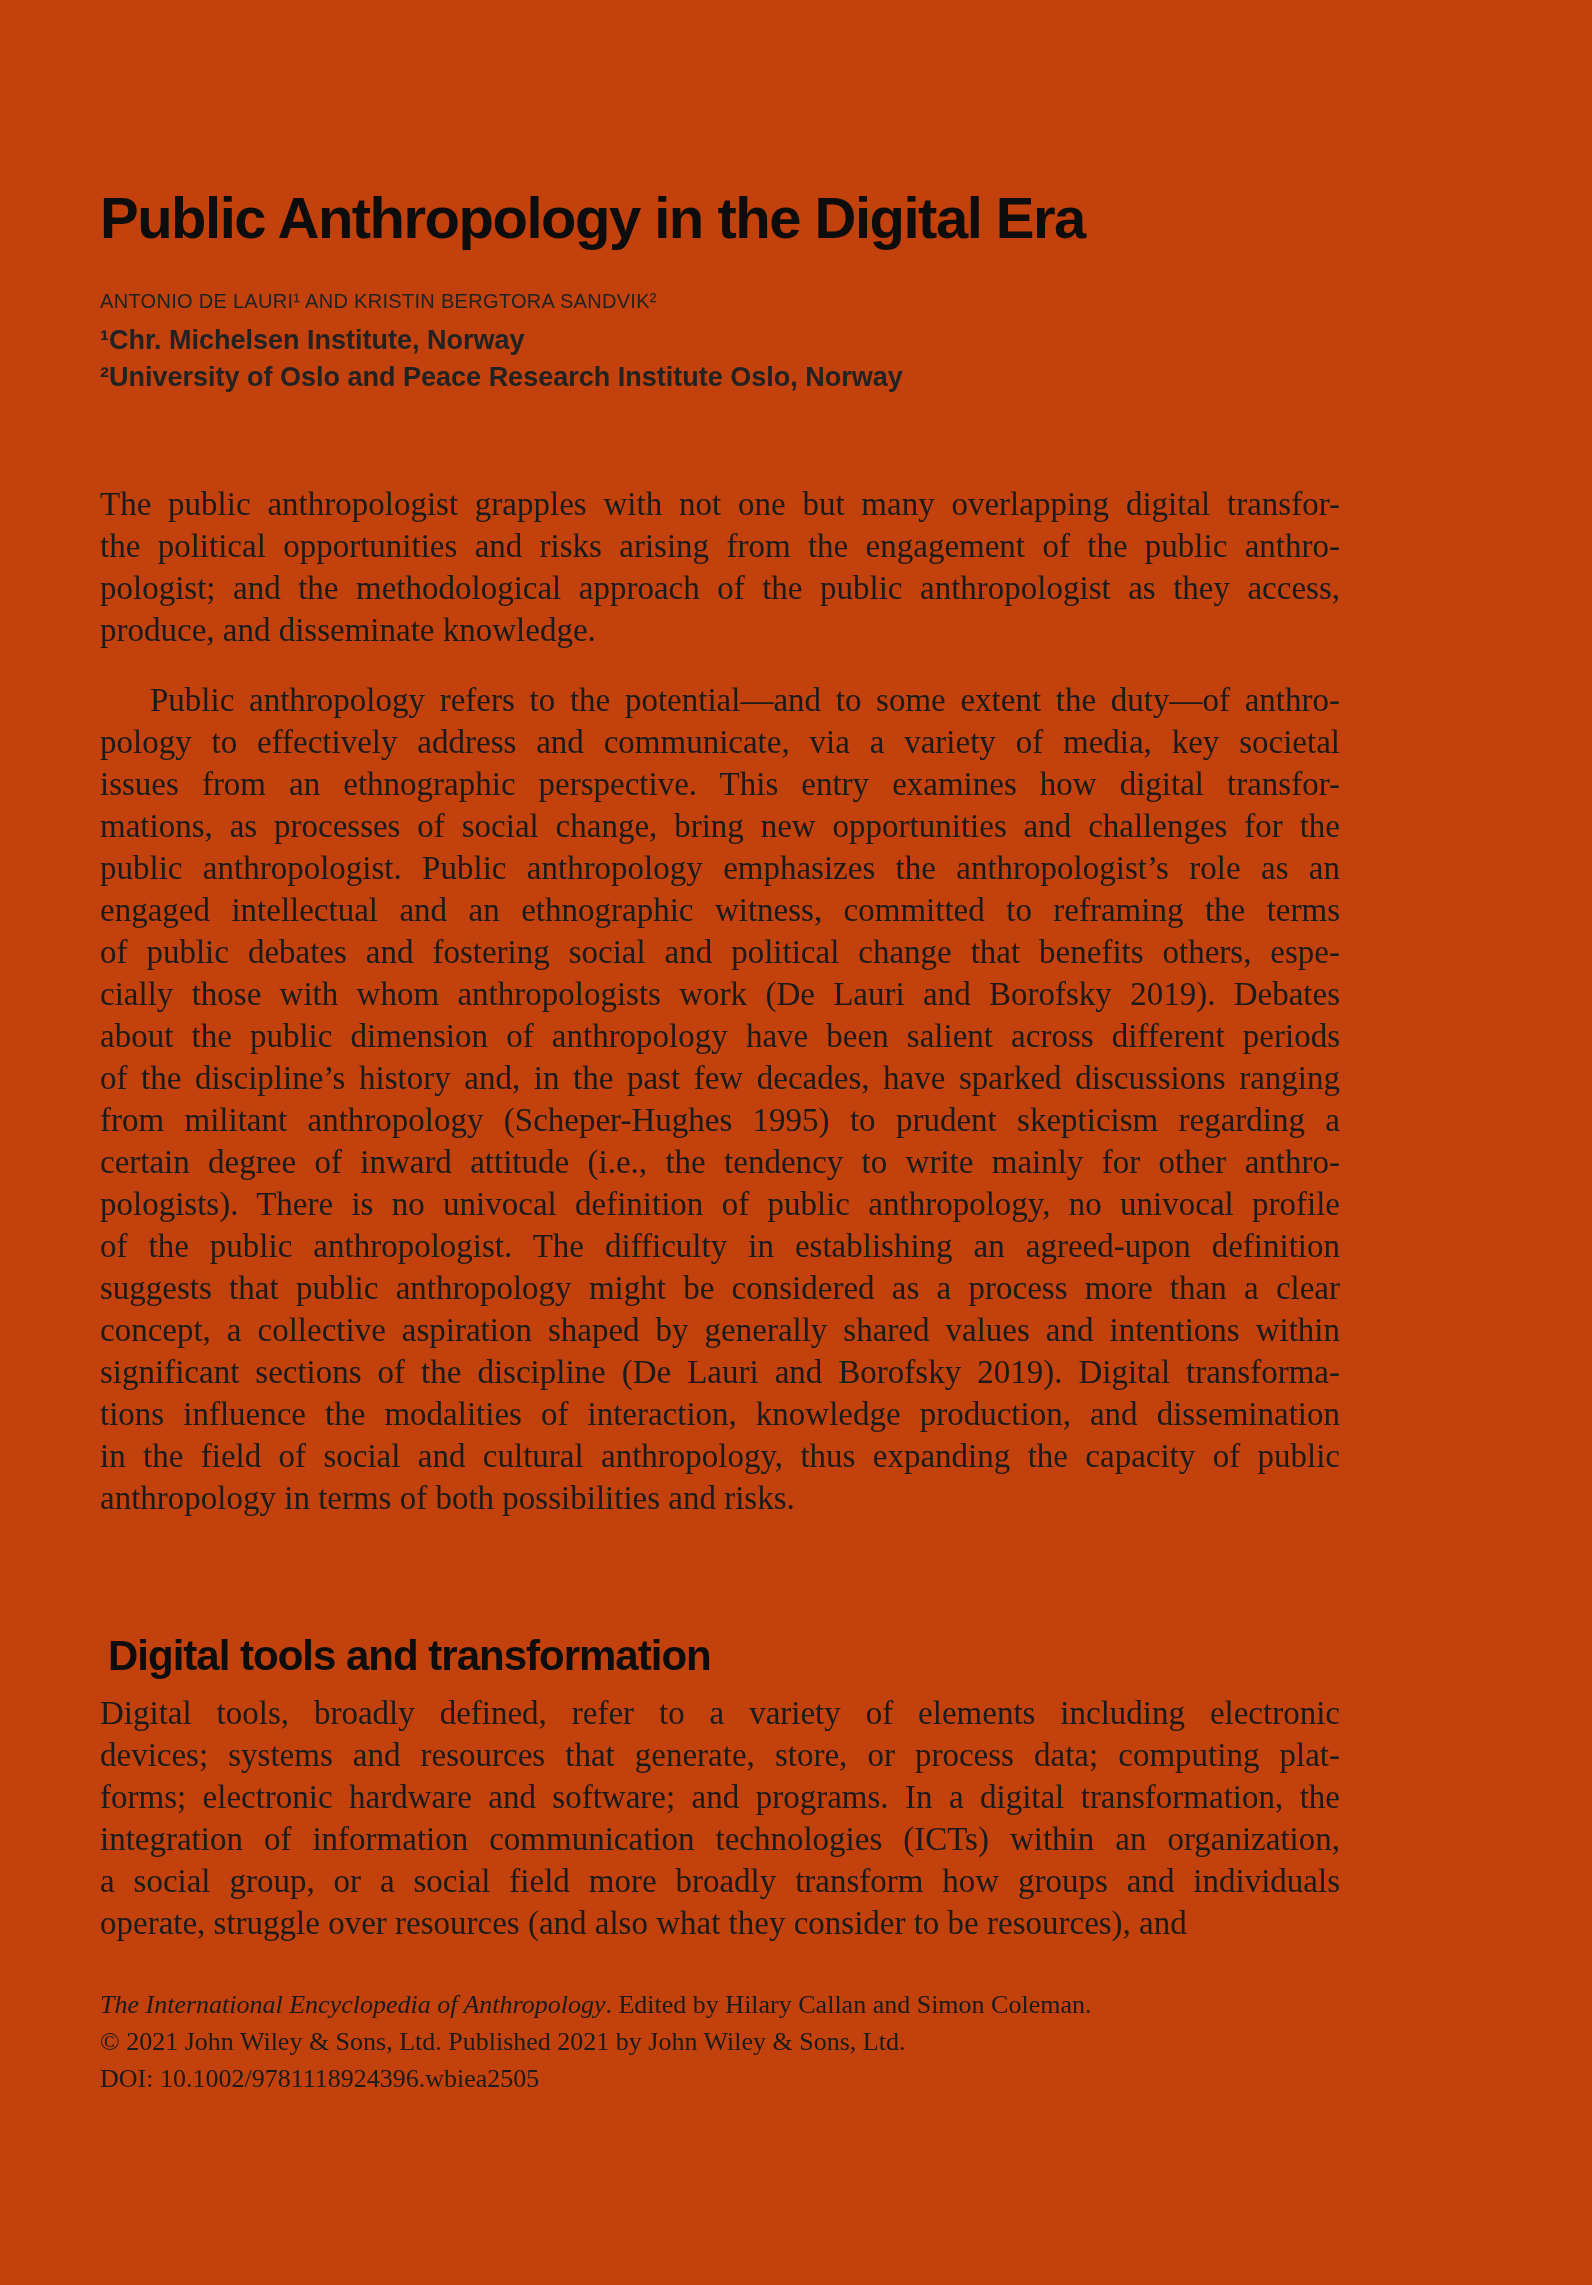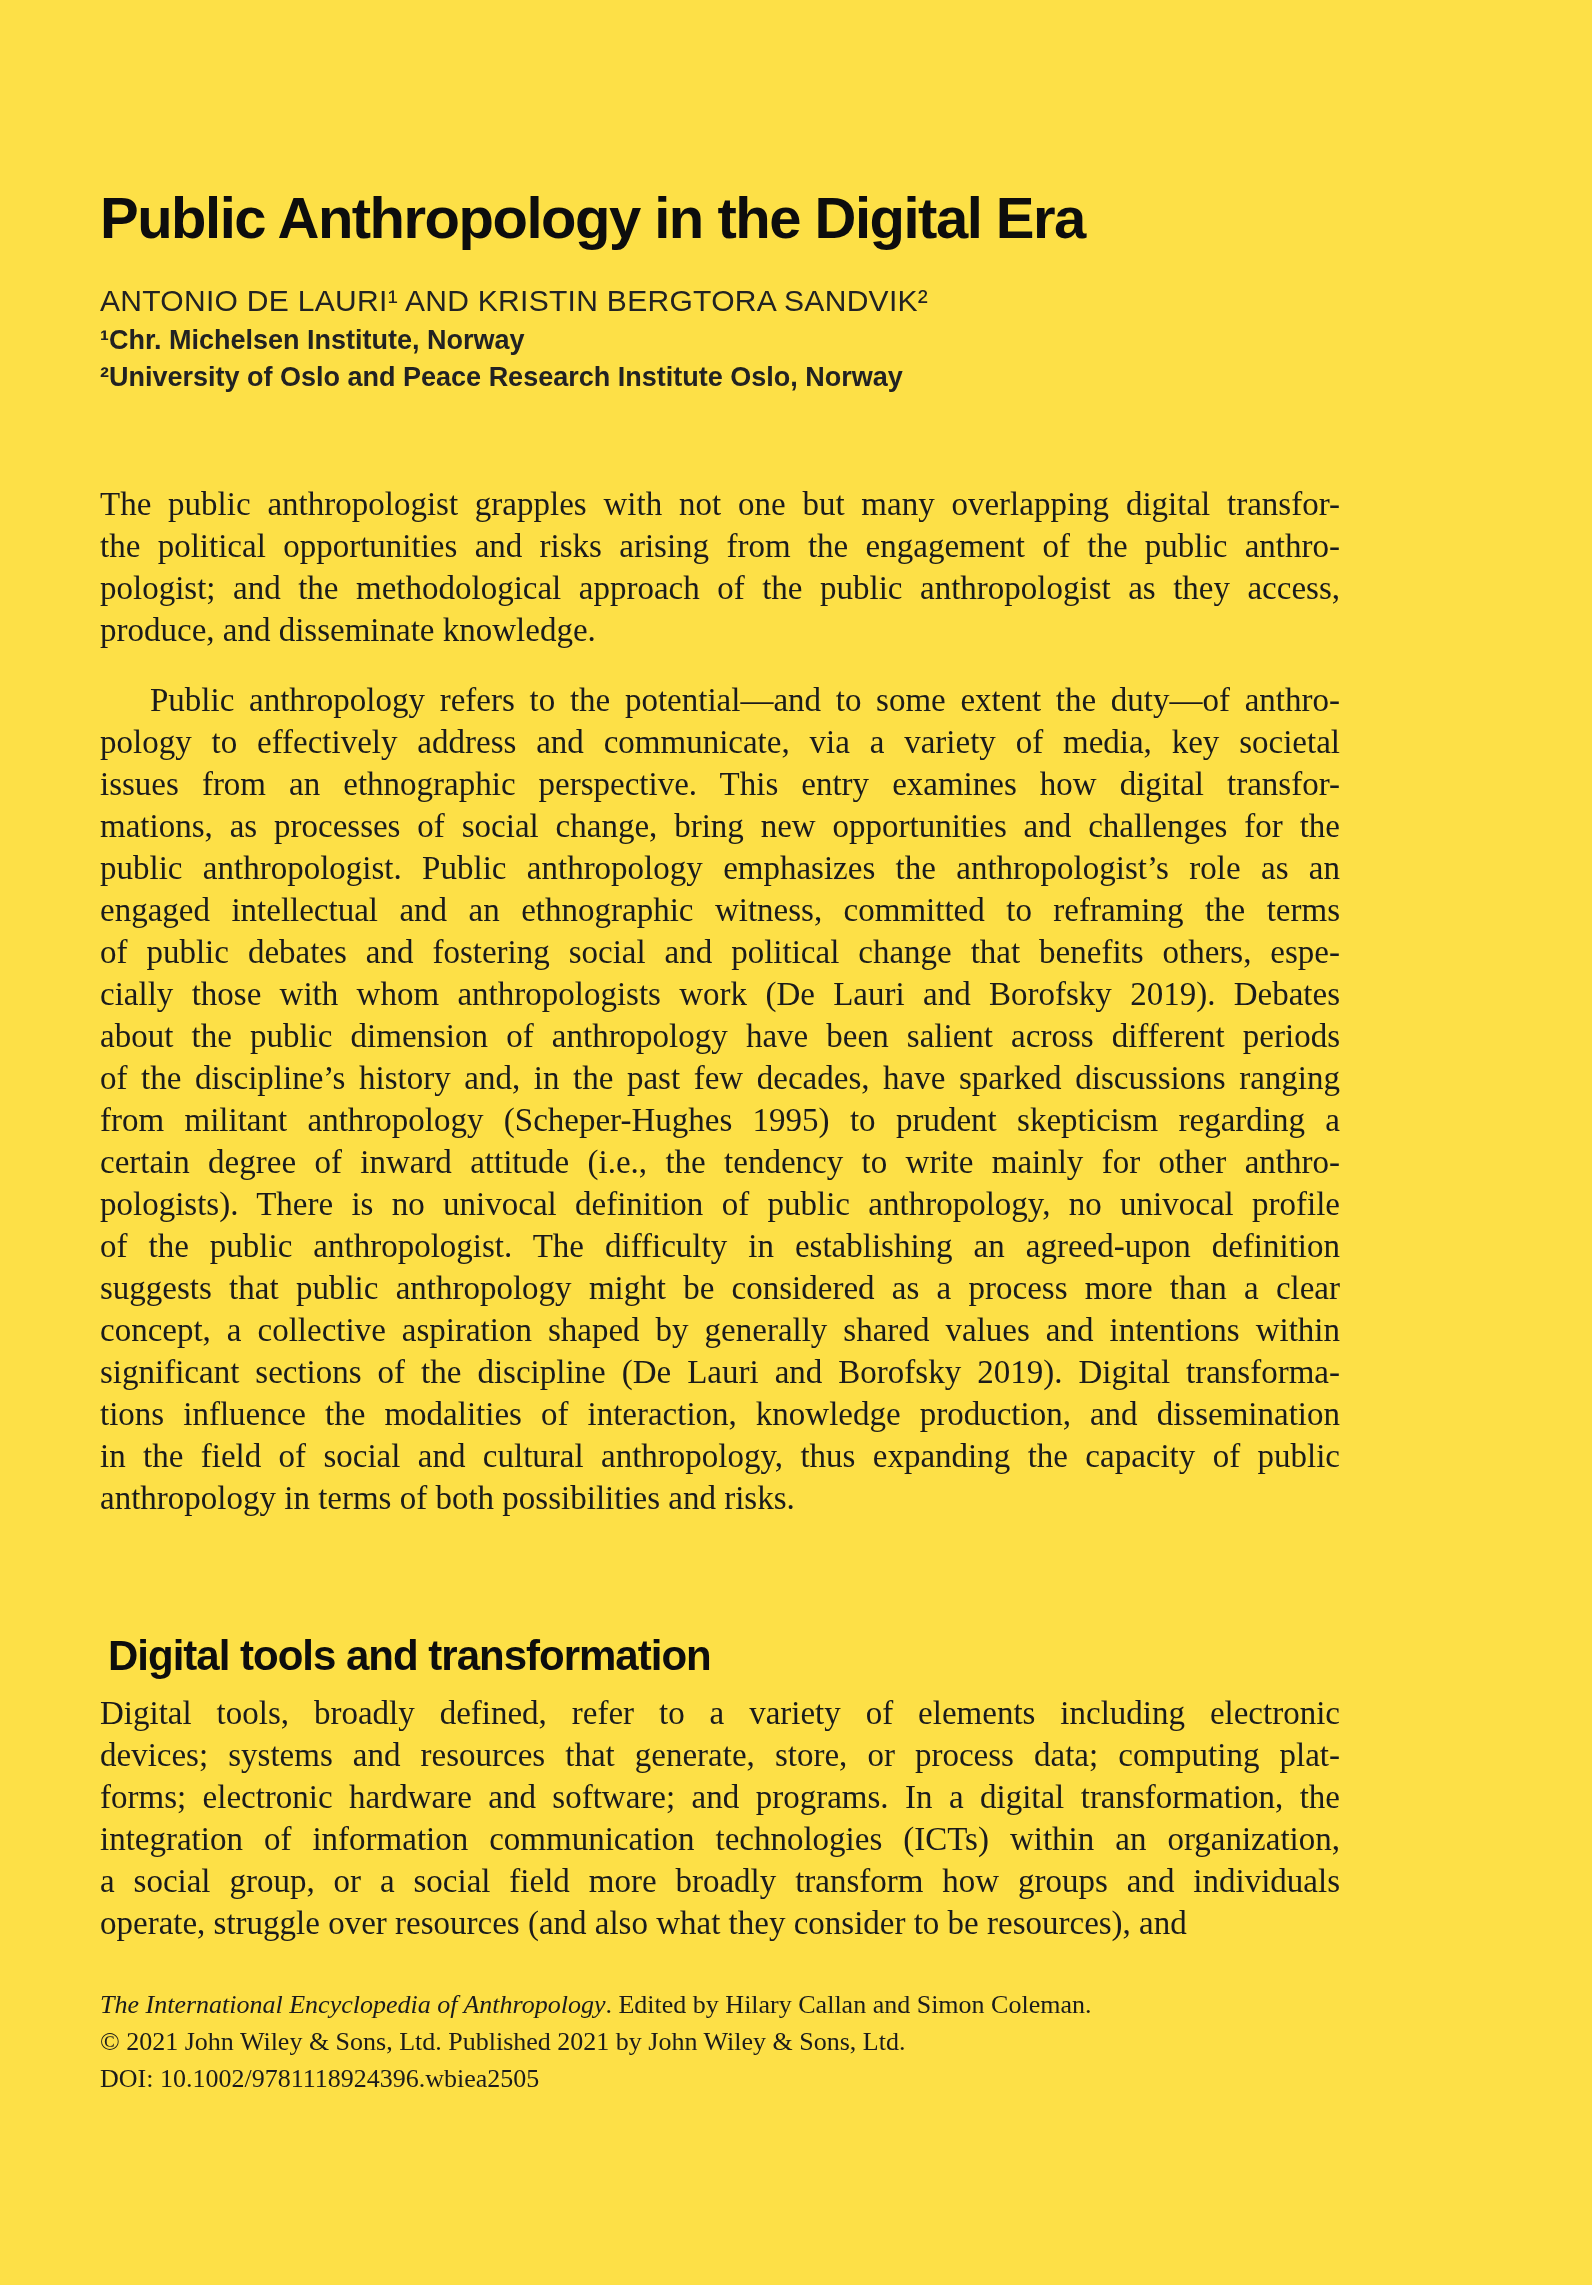"Public Anthropology in the Digital" .page { background: #fde047 -> #c2410c }
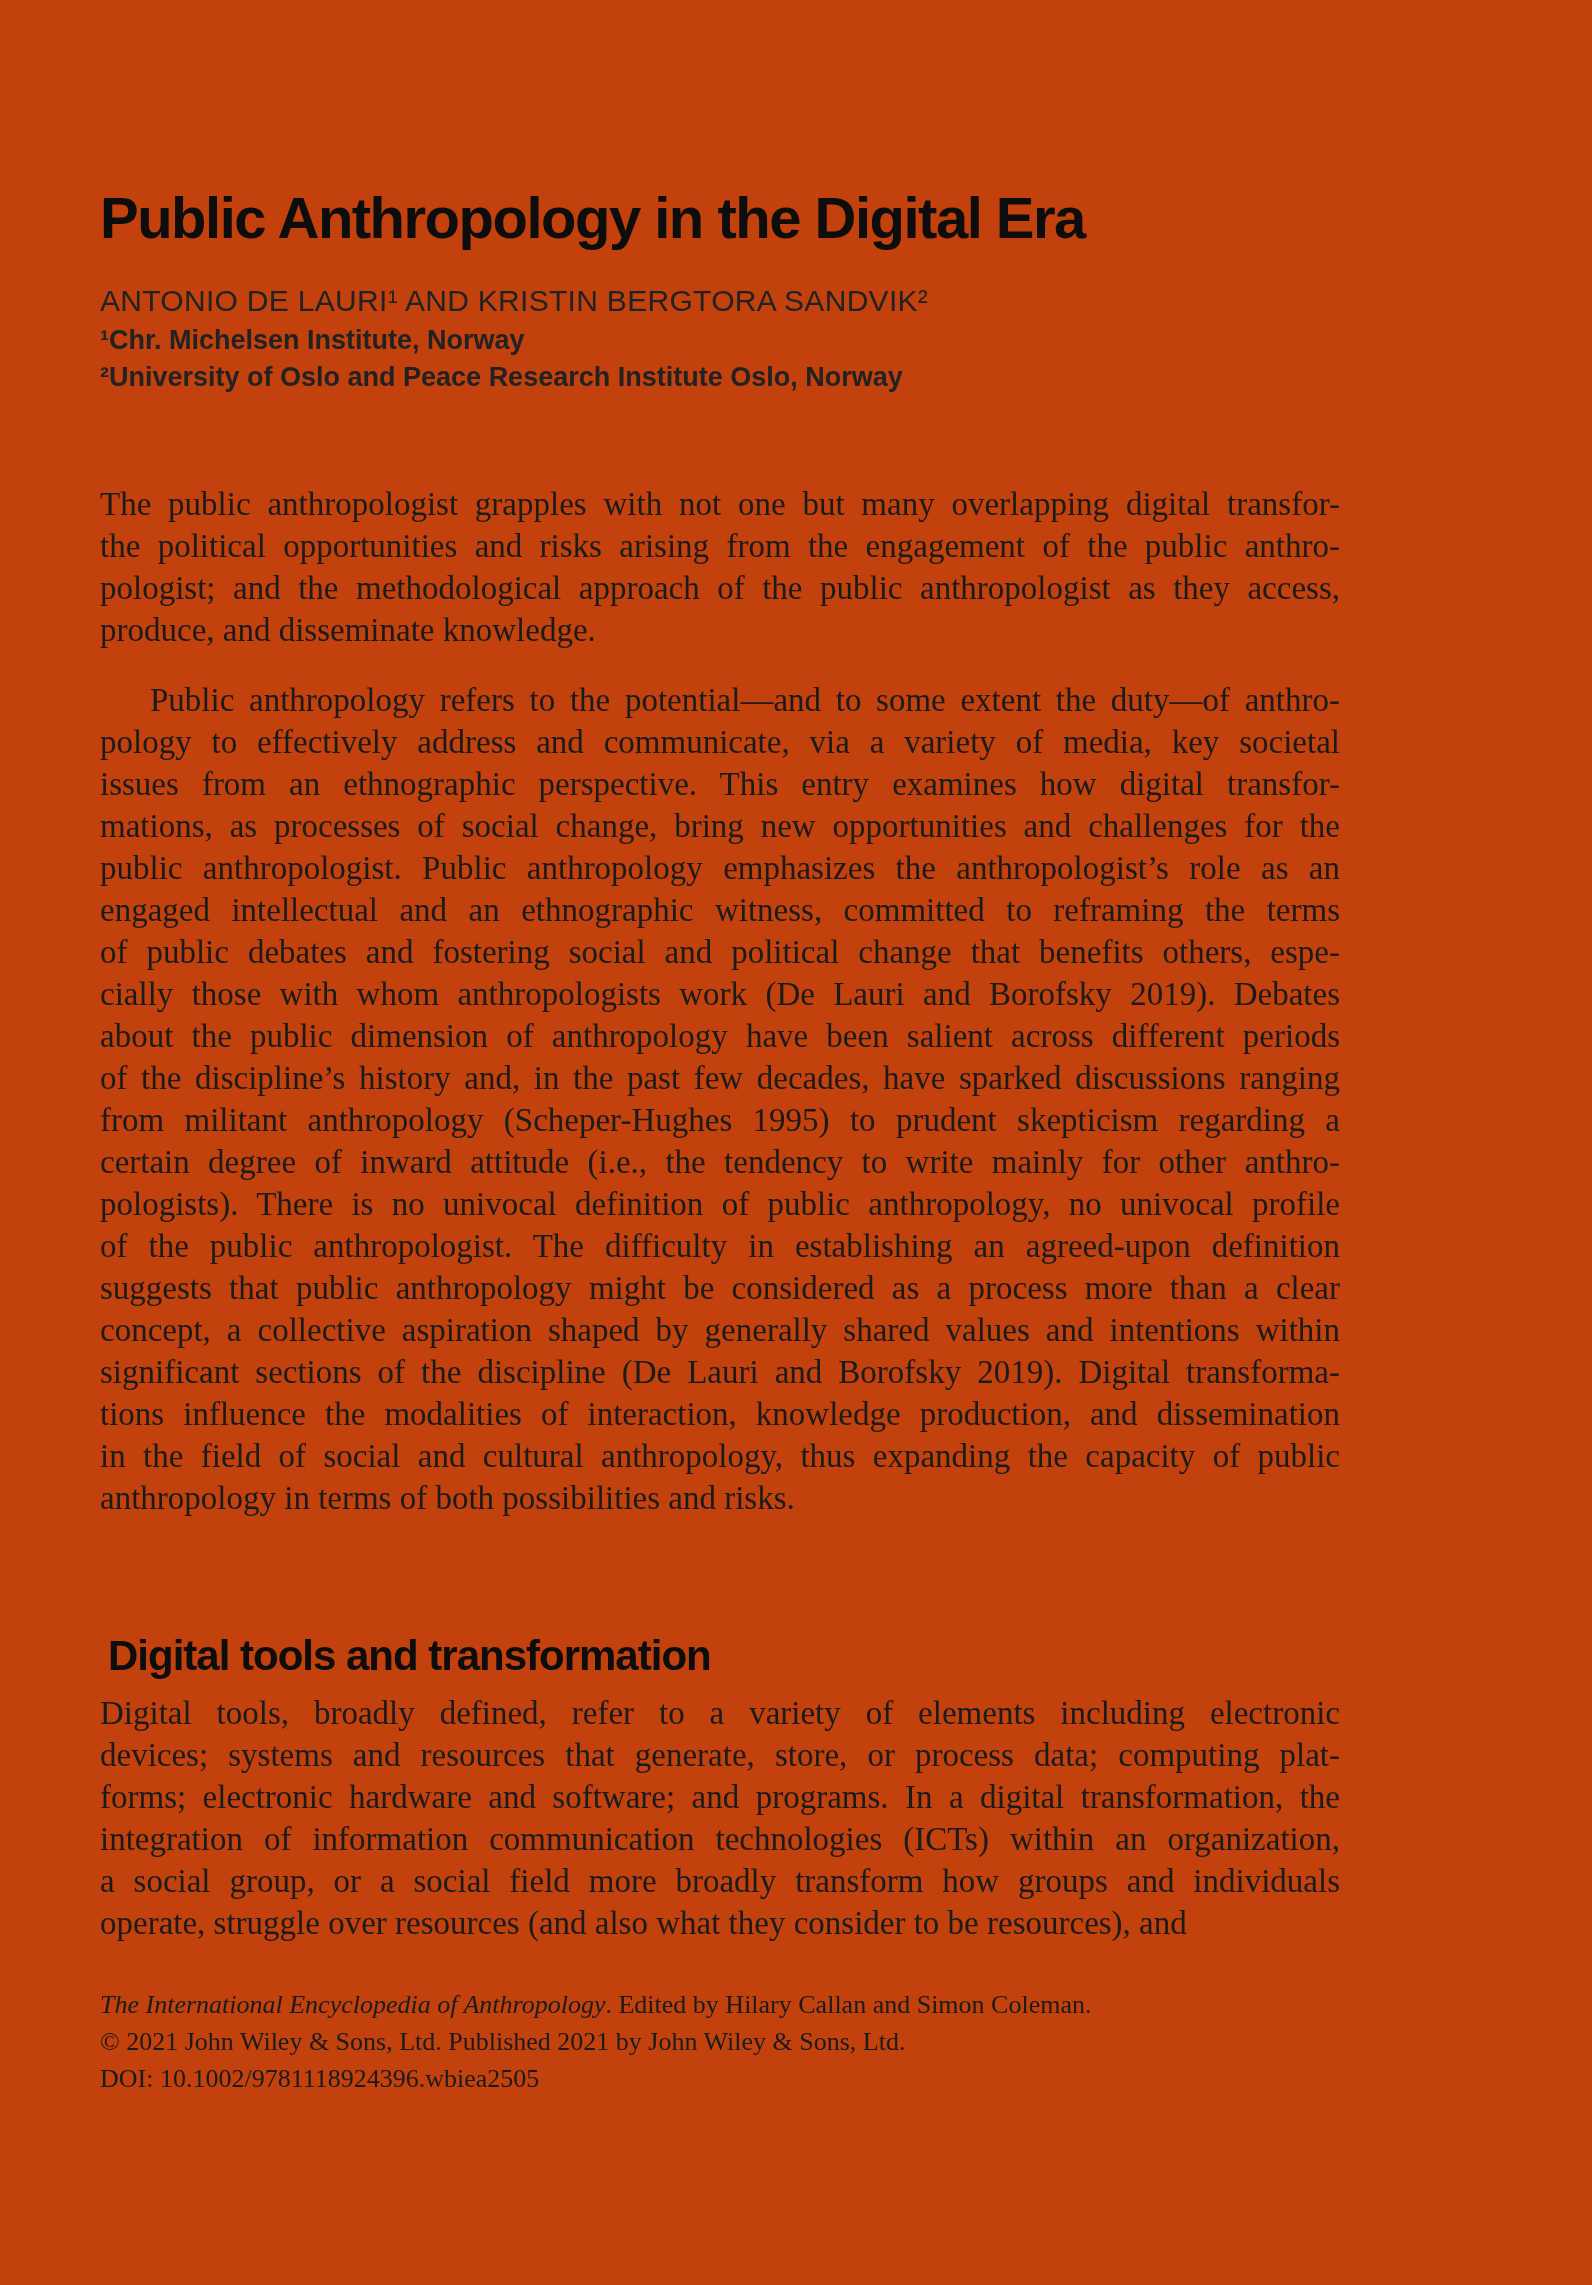"ANTONIO DE LAURI¹ AND KRISTIN" .authors { font-size: 30px -> 20px }
